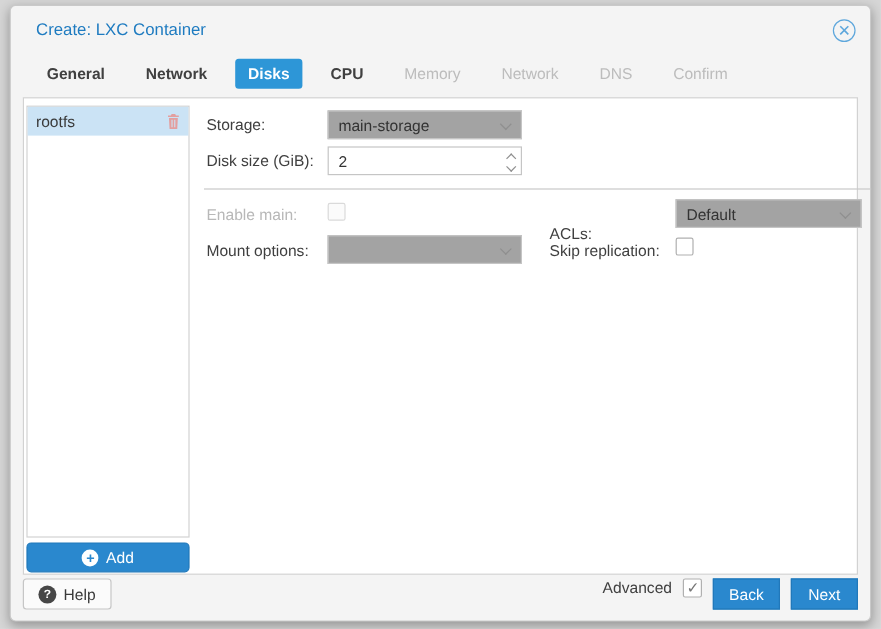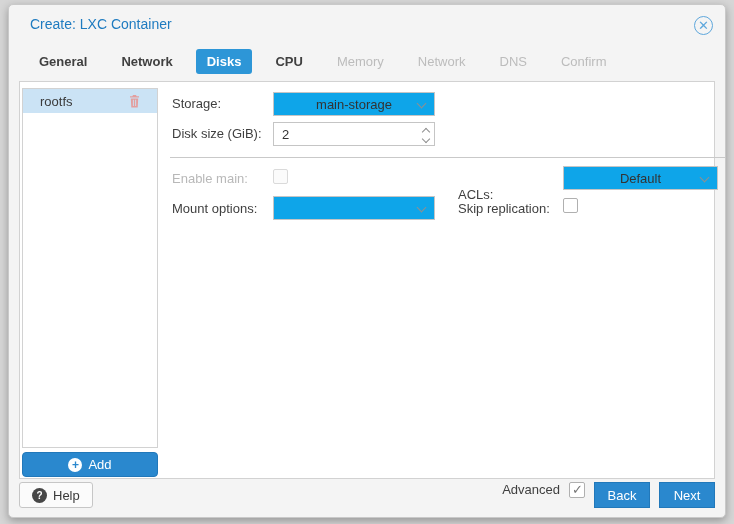"rootfs" .disk-row { padding: 0 17px -> 0 7px }
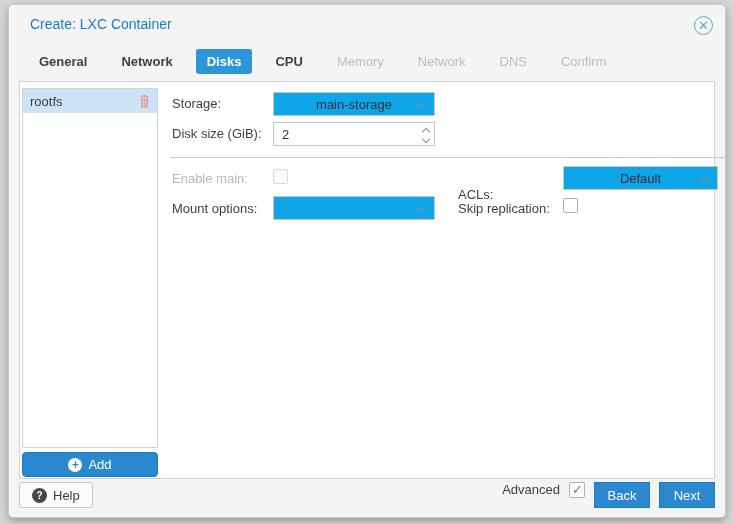"main-storage" .field { background: #0ea5e9 -> #a3a3a3; justify-content: center -> none }
